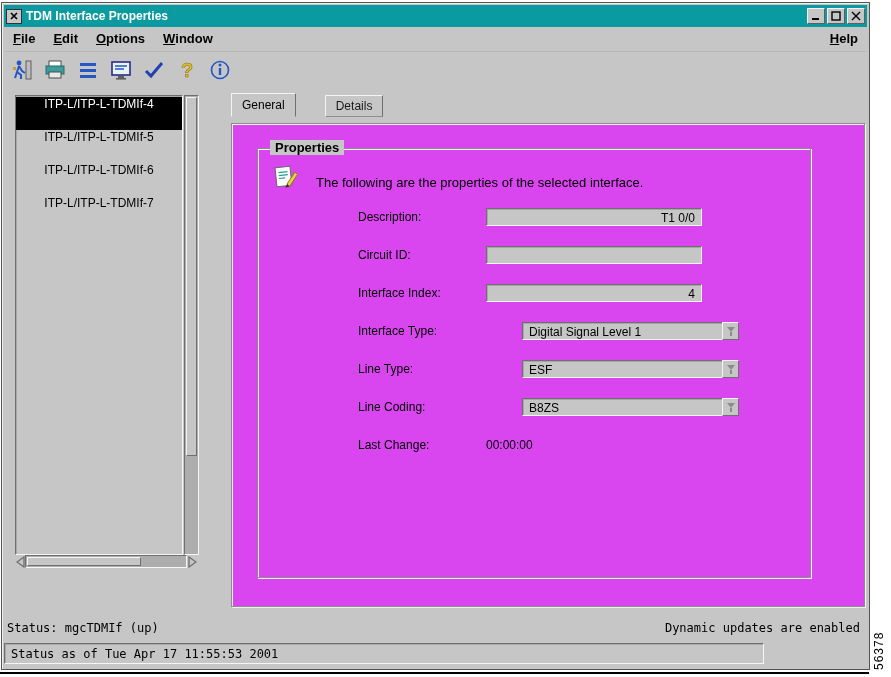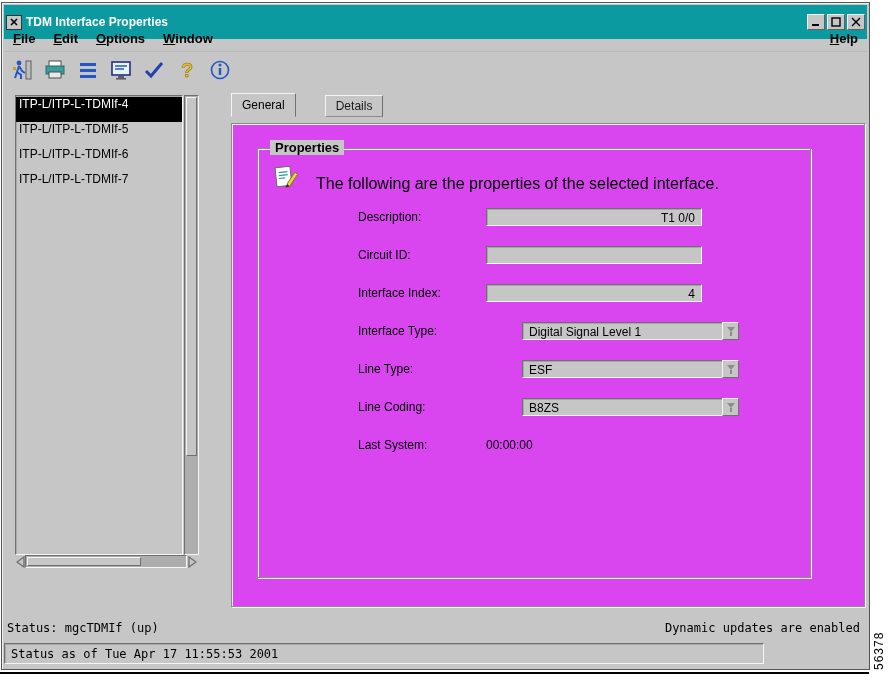"TDM Interface Properties" .titlebar { padding: 8px 2px -> 2px 2px }
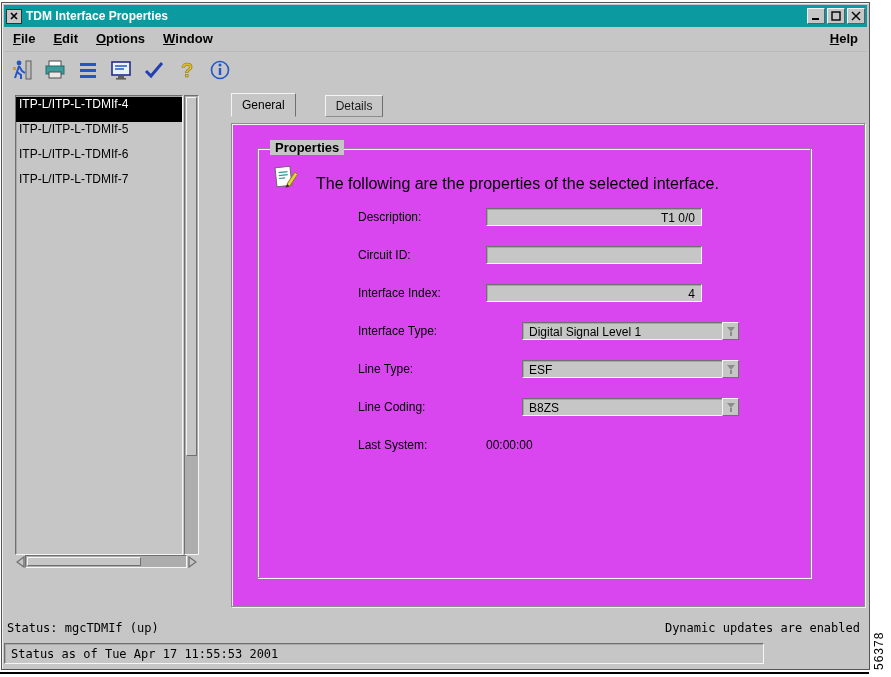"ITP-L/ITP-L-TDMIf-4" .list-item { height: 25px -> 33px; text-align: none -> center }
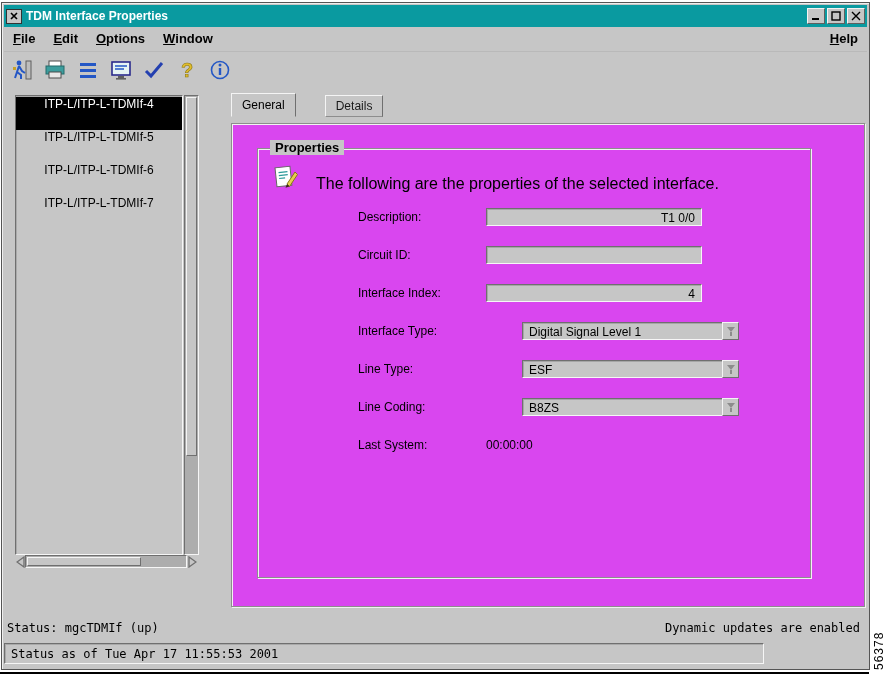"The following are the properties" .intro-text { font-size: 16px -> 13px }
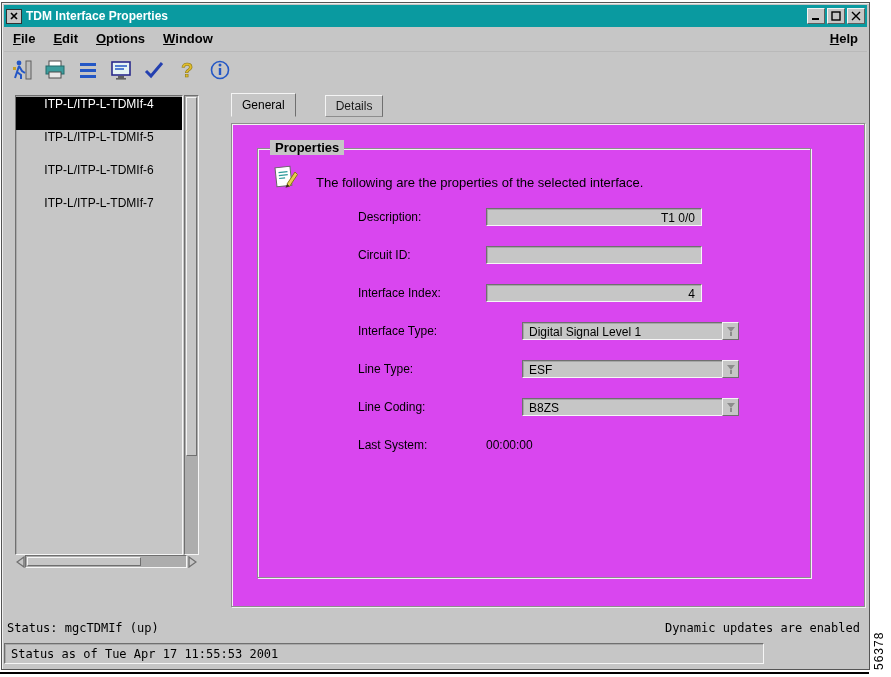"Last System:" span.flabel { text: System -> Change }
